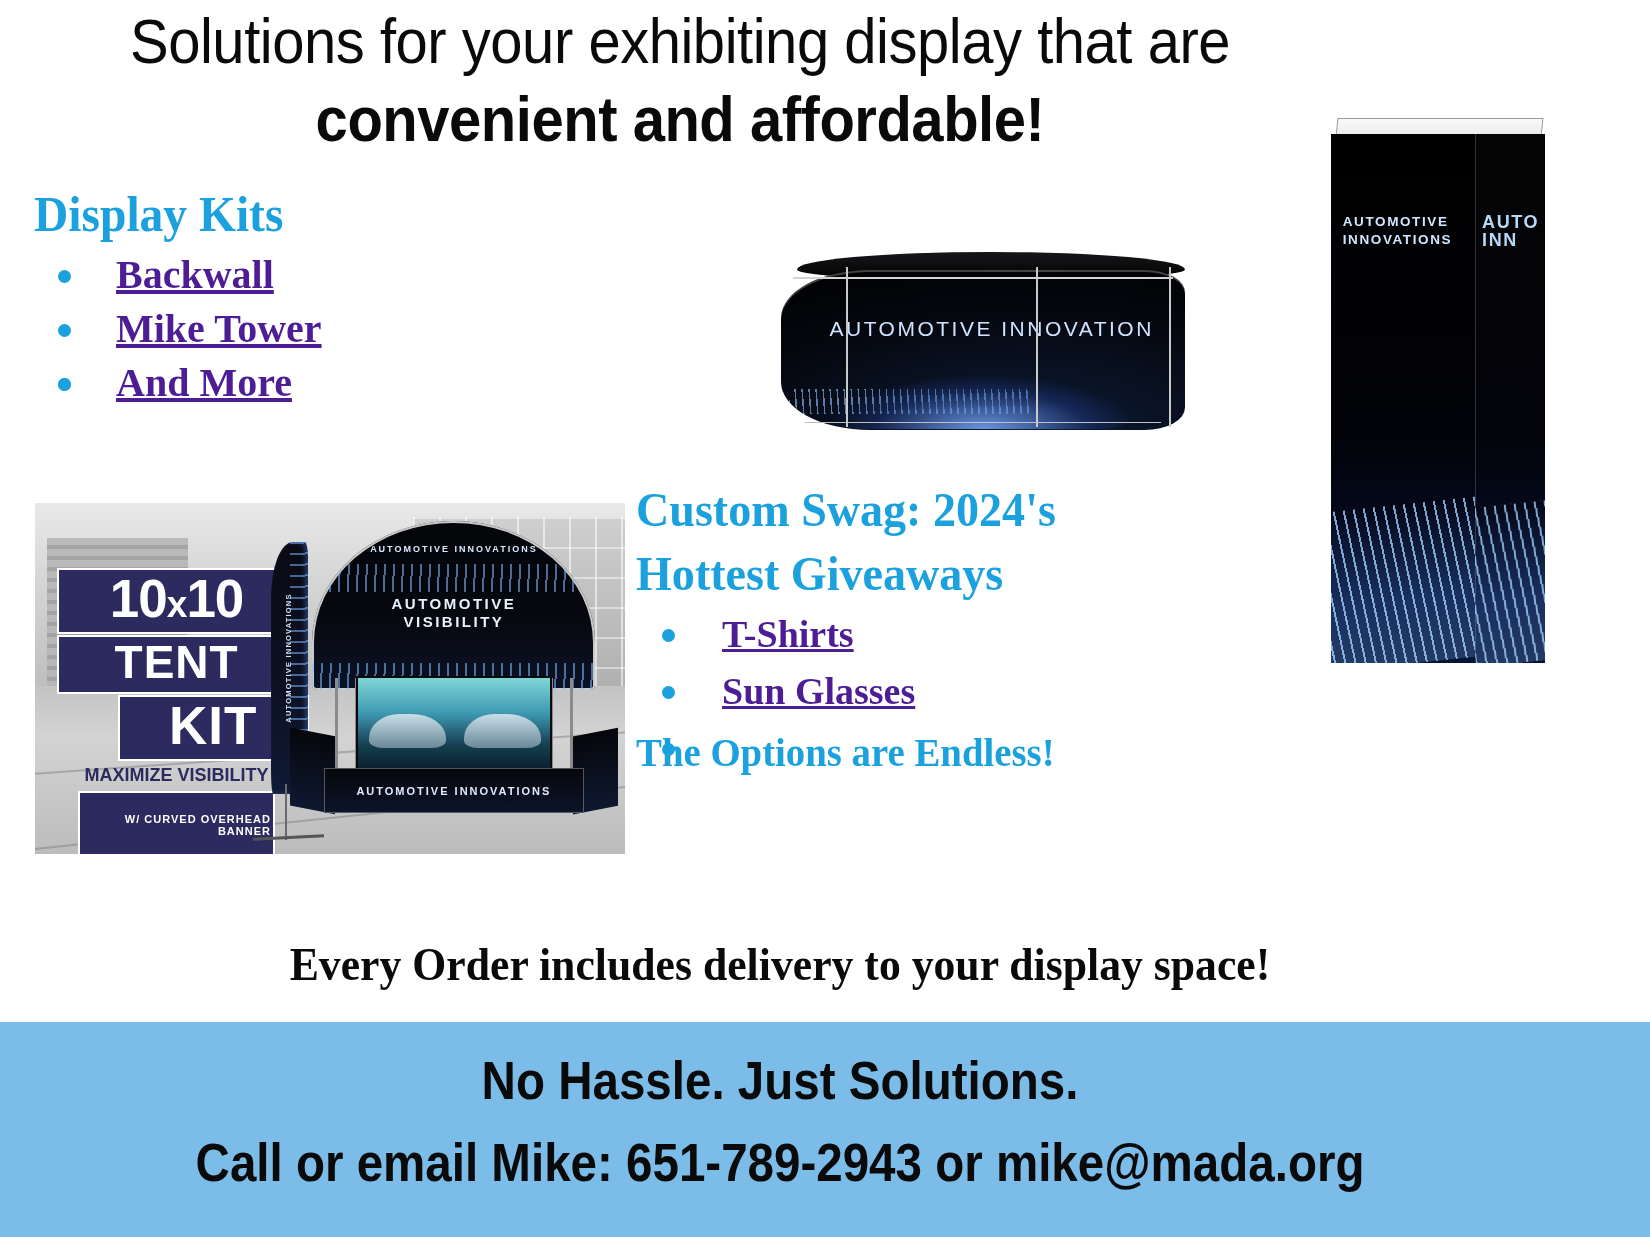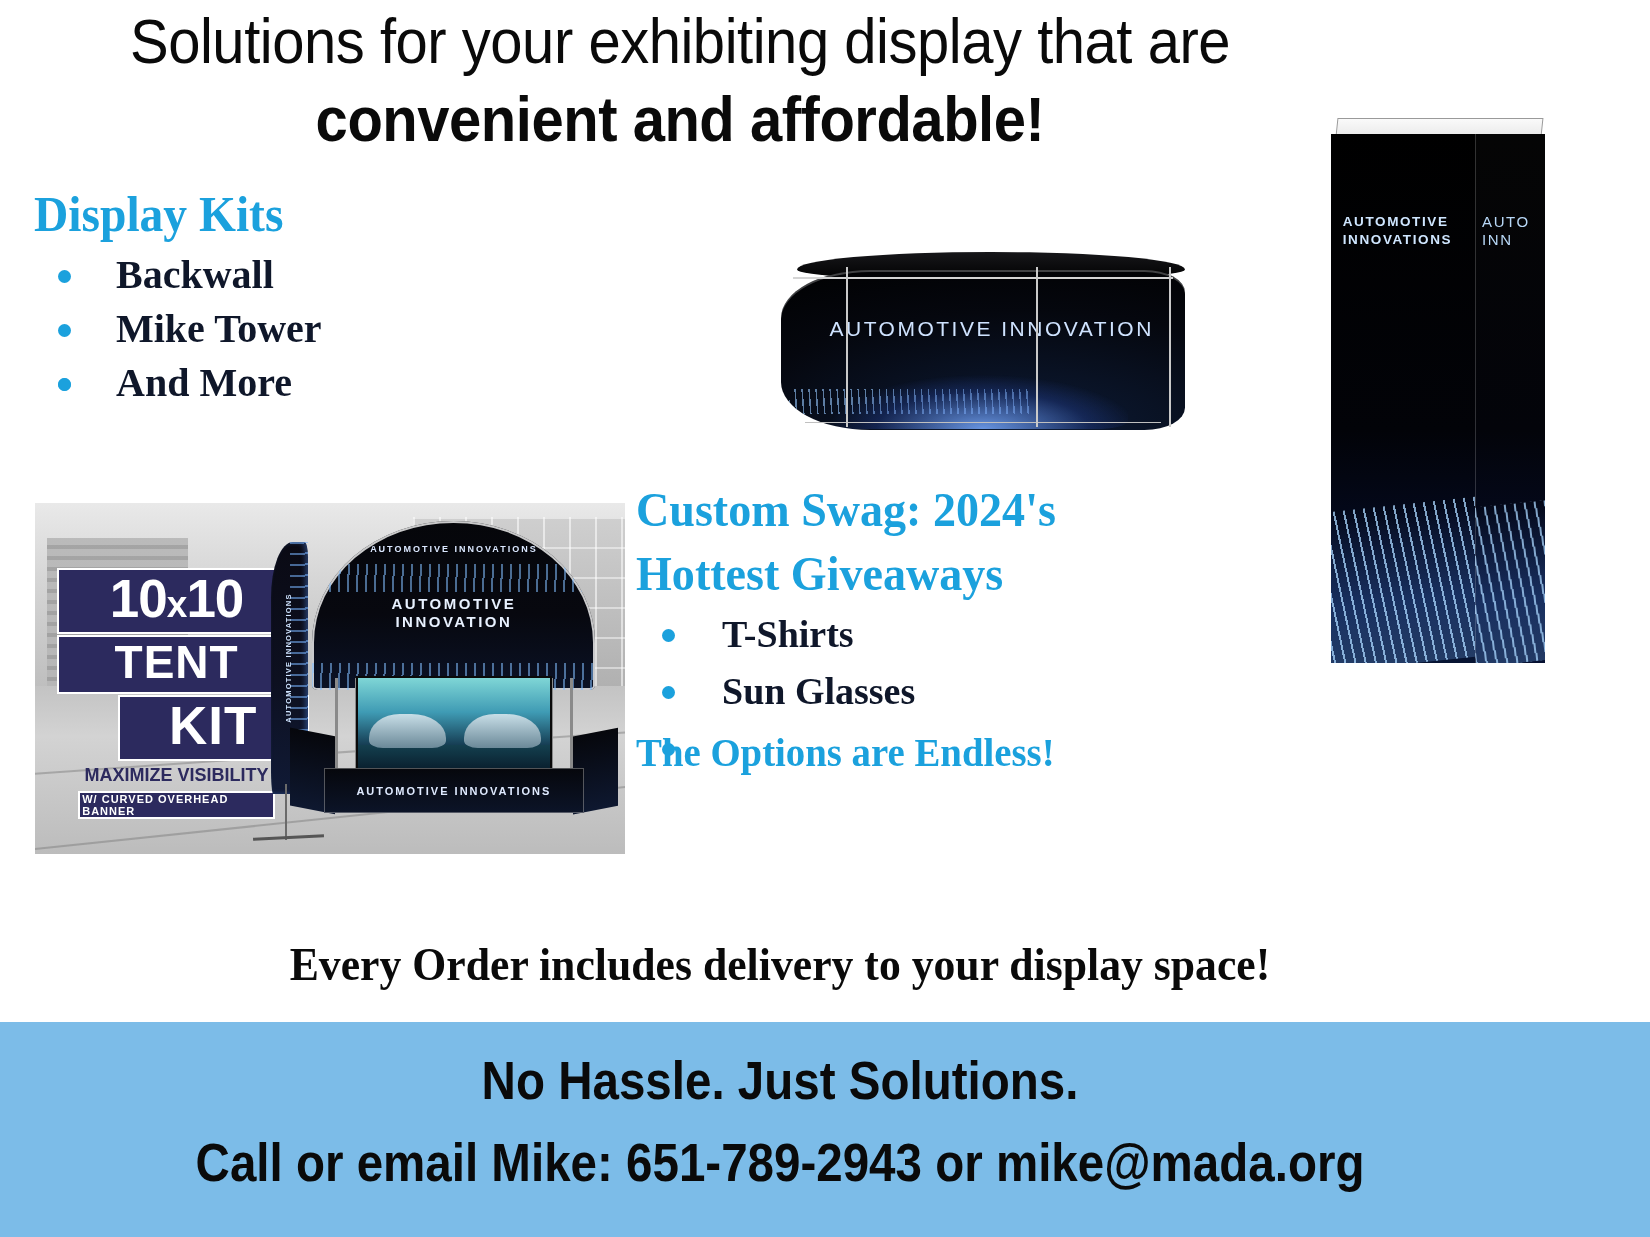"AUTO" .tw-txt-side { font-size: 15px -> 18px; font-weight: normal -> bold }
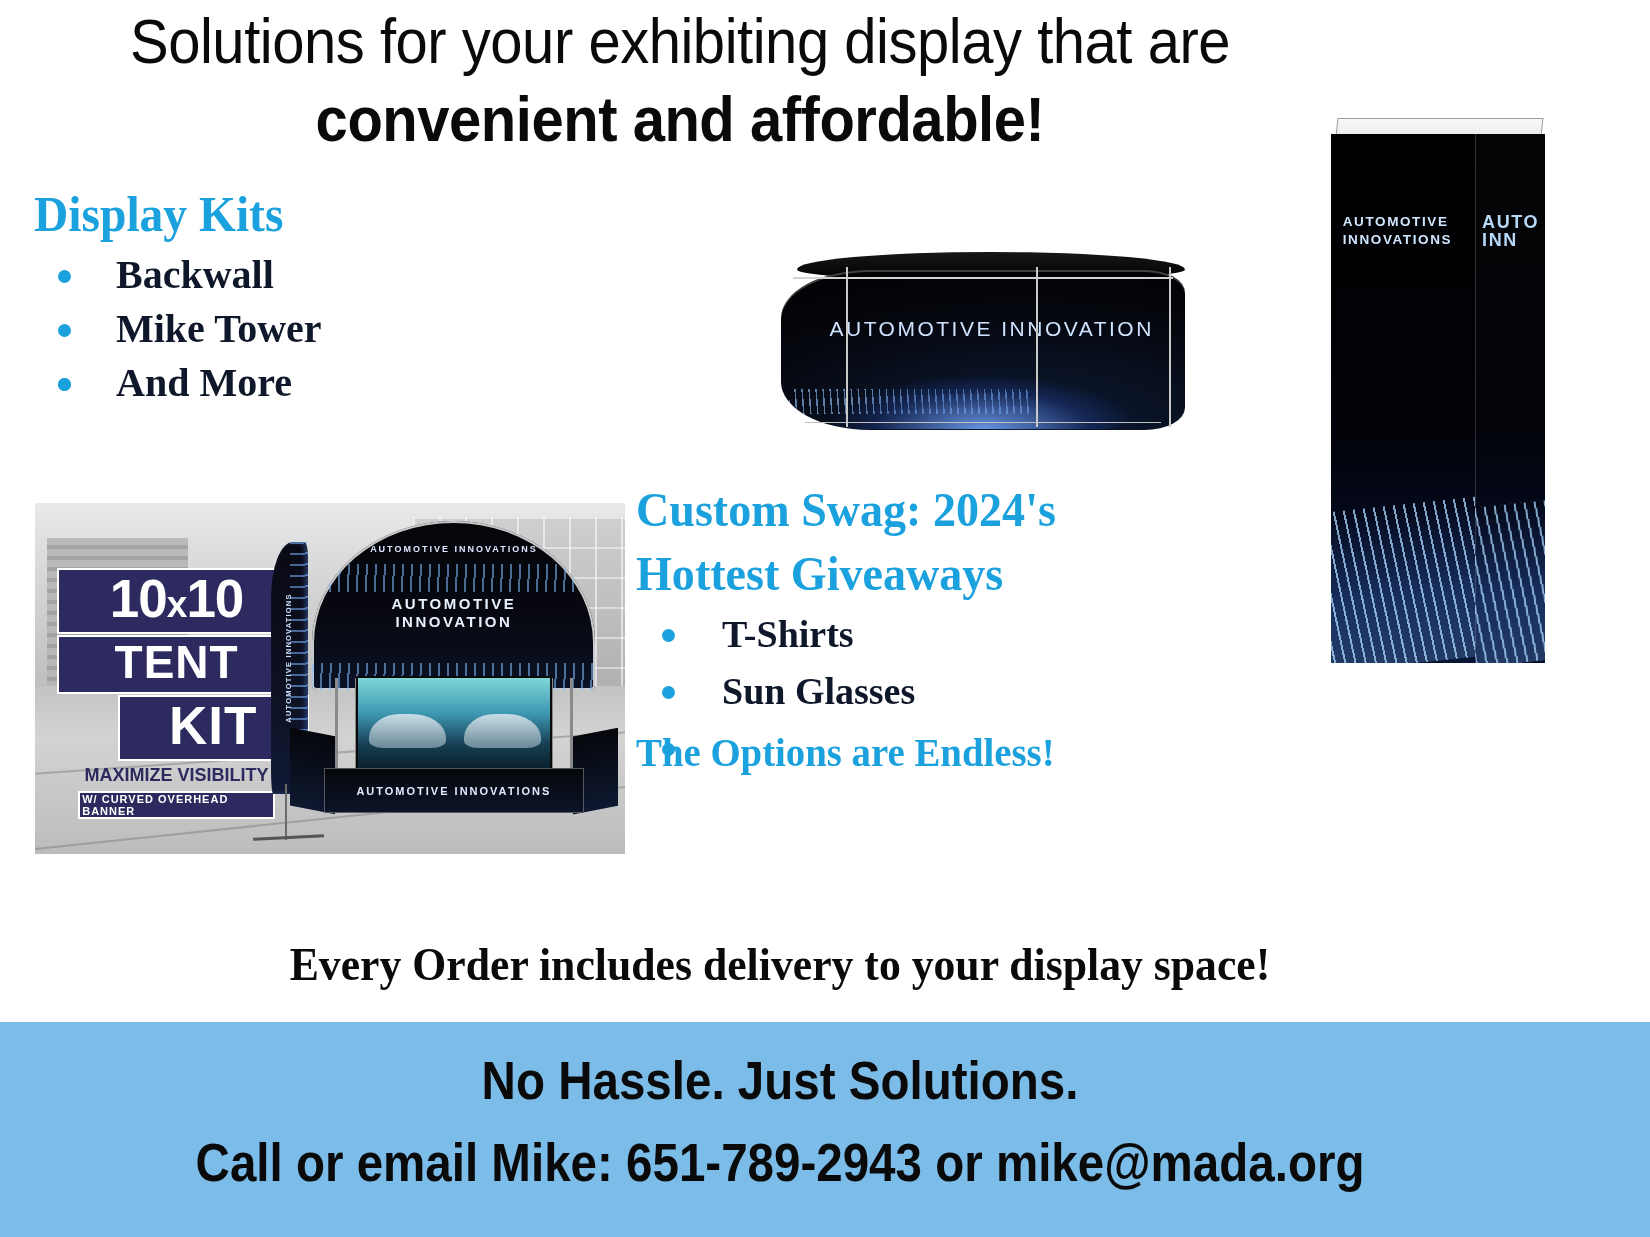"Backwall" ul.kits-list li, ul.swag-list li { color: #0f172a -> #4c1d95; text-decoration: none -> underline }
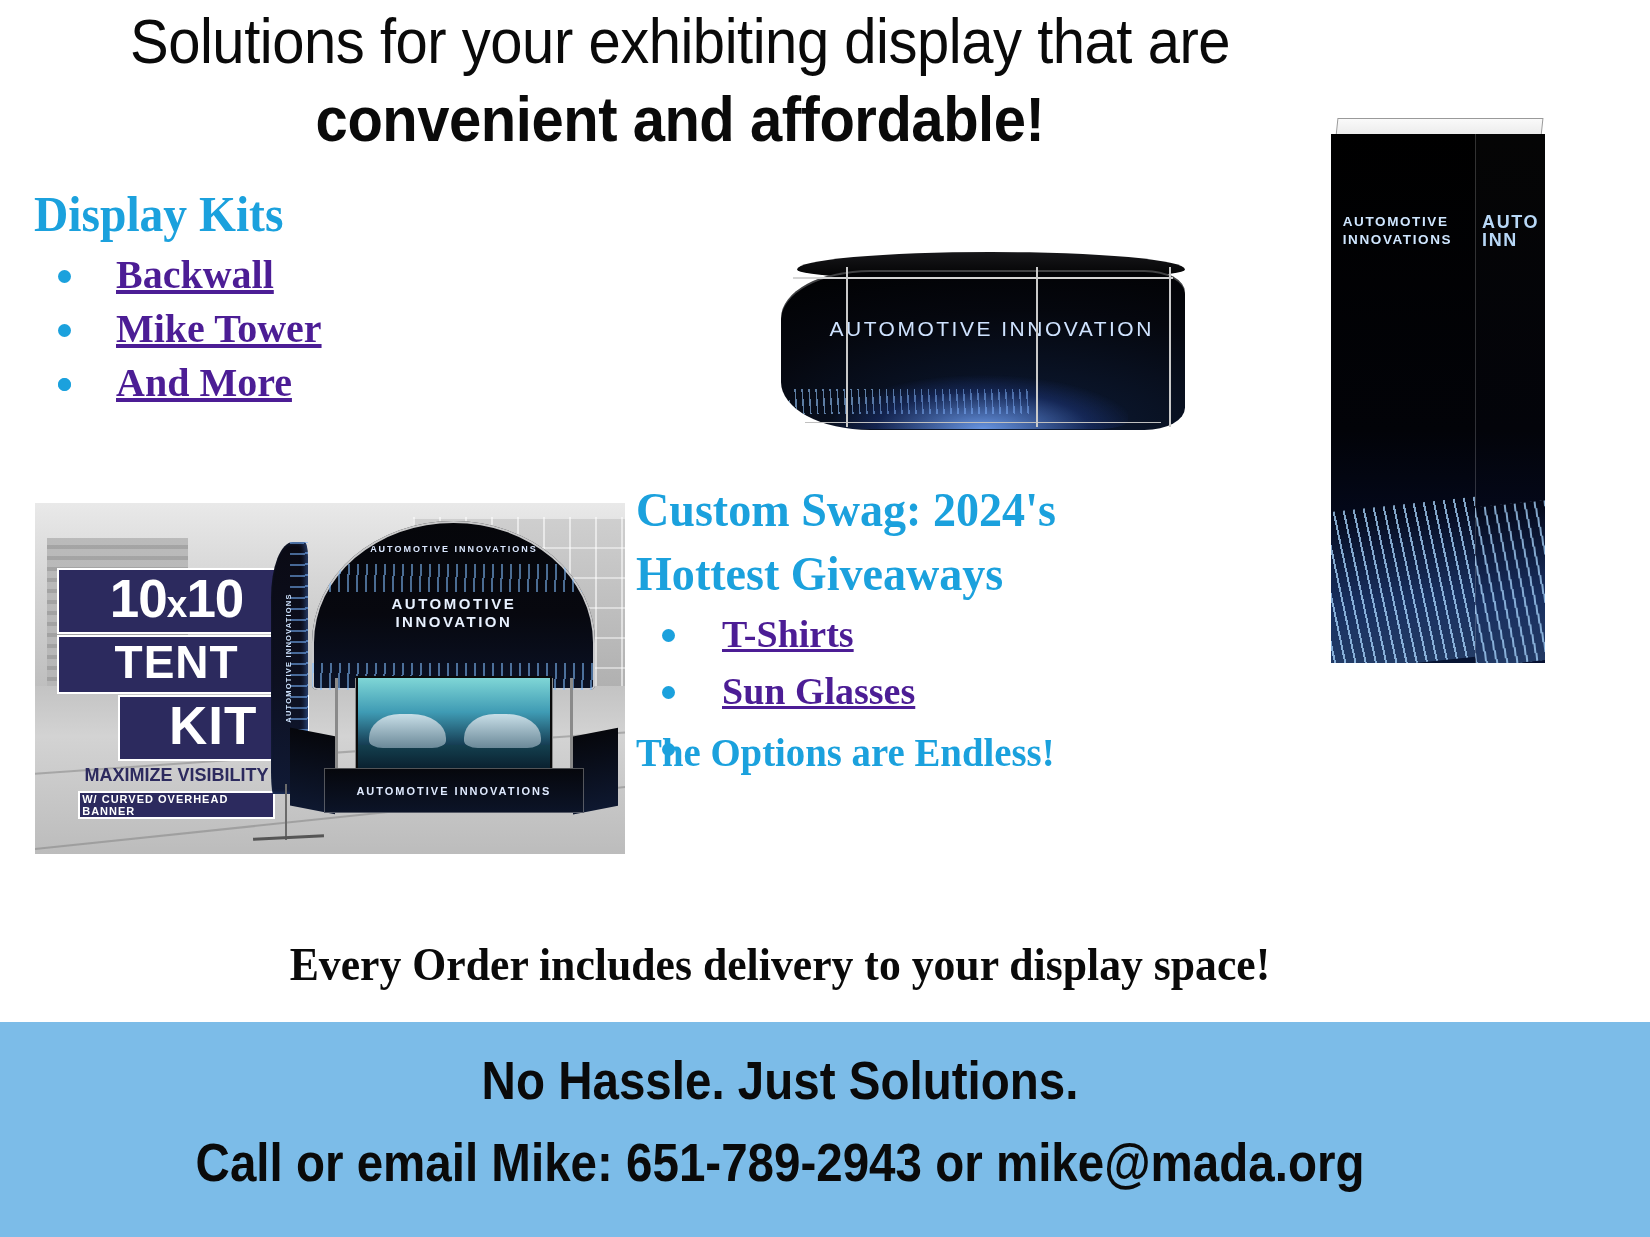"INNOVATION" span { text: INNOVATION -> VISIBILITY }
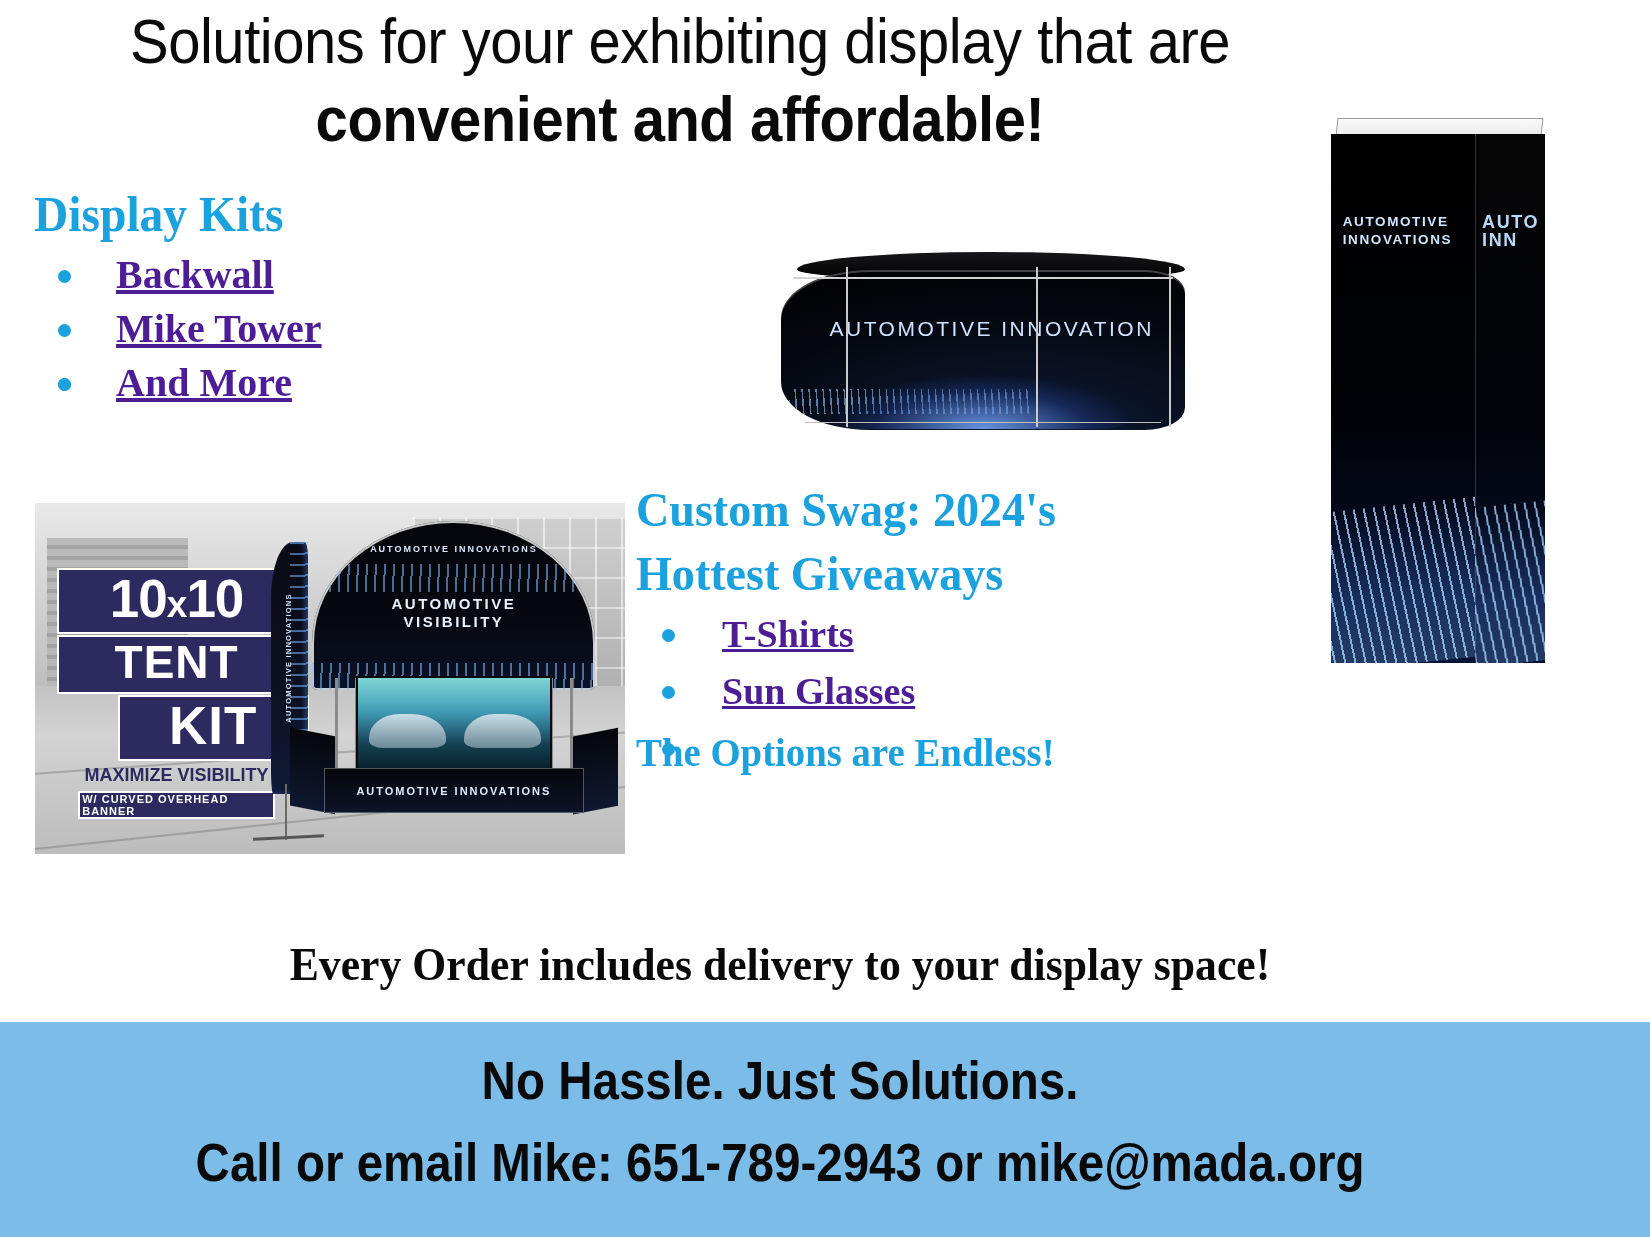"W/ CURVED OVERHEAD BANNER" .tk-sub { padding: 0 2px -> 20px 2px; text-align: left -> right }
